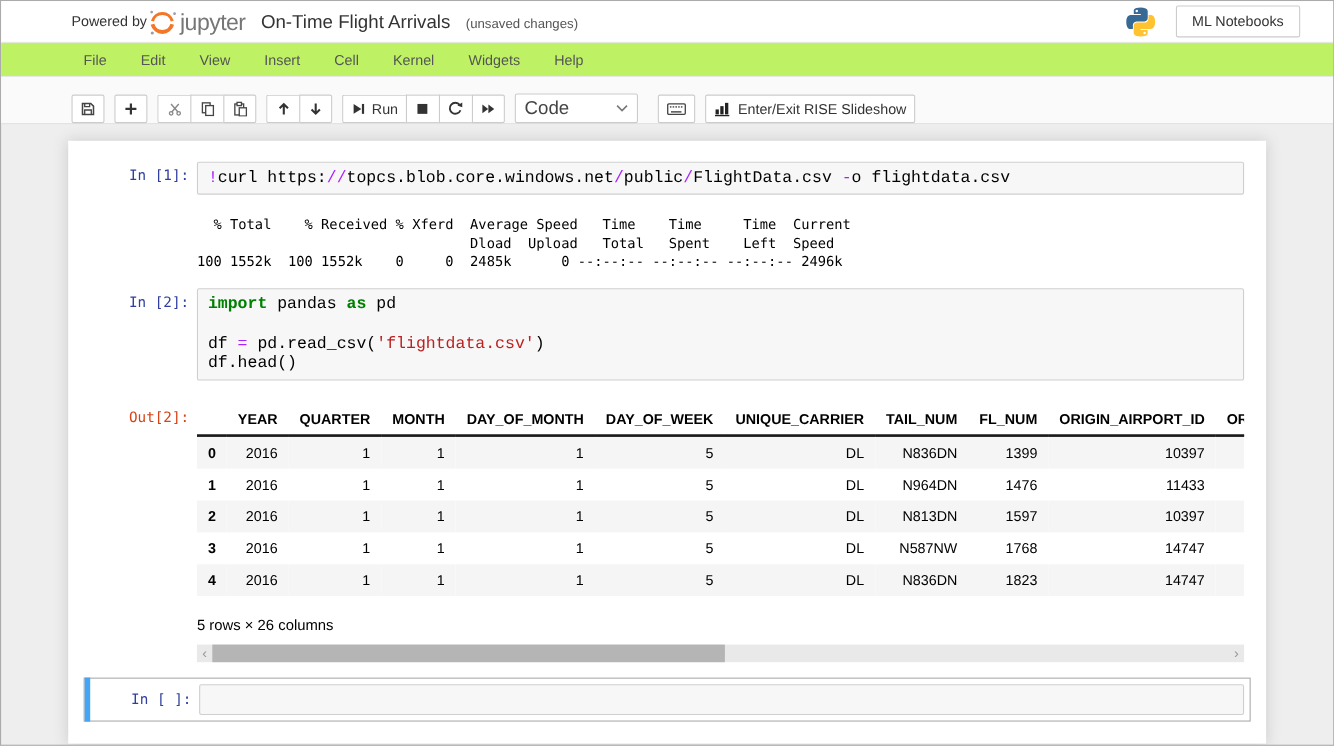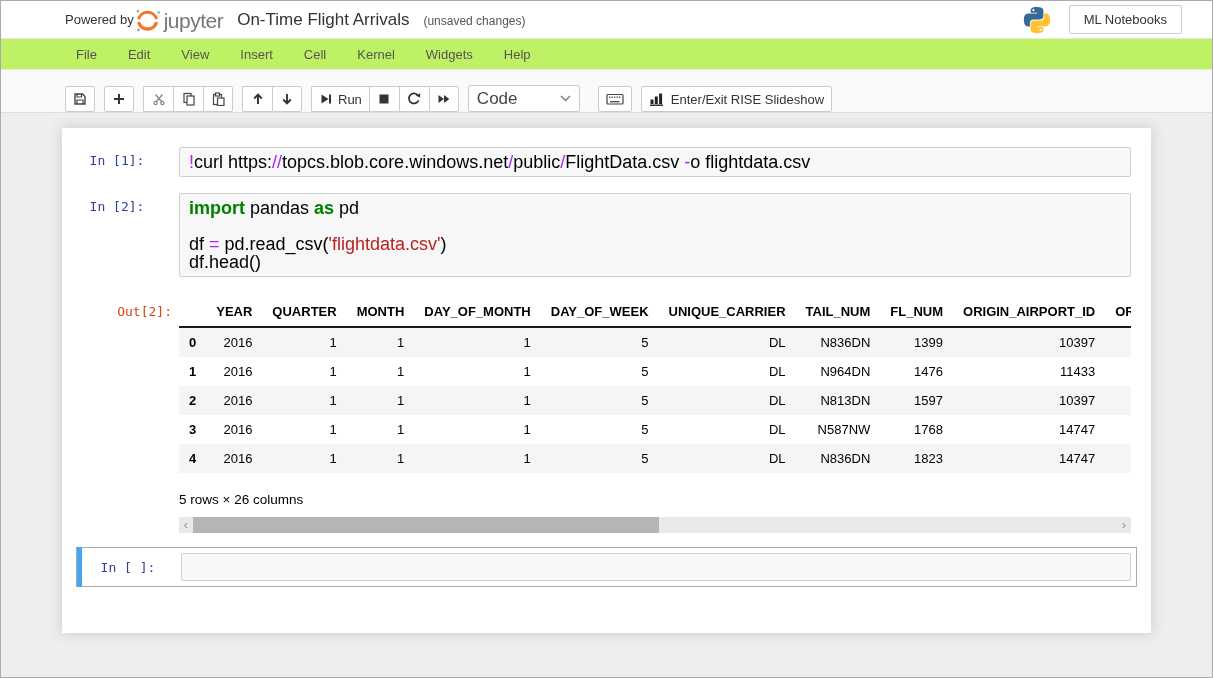"In [1]:" .prompt-in { text-align: center -> none }
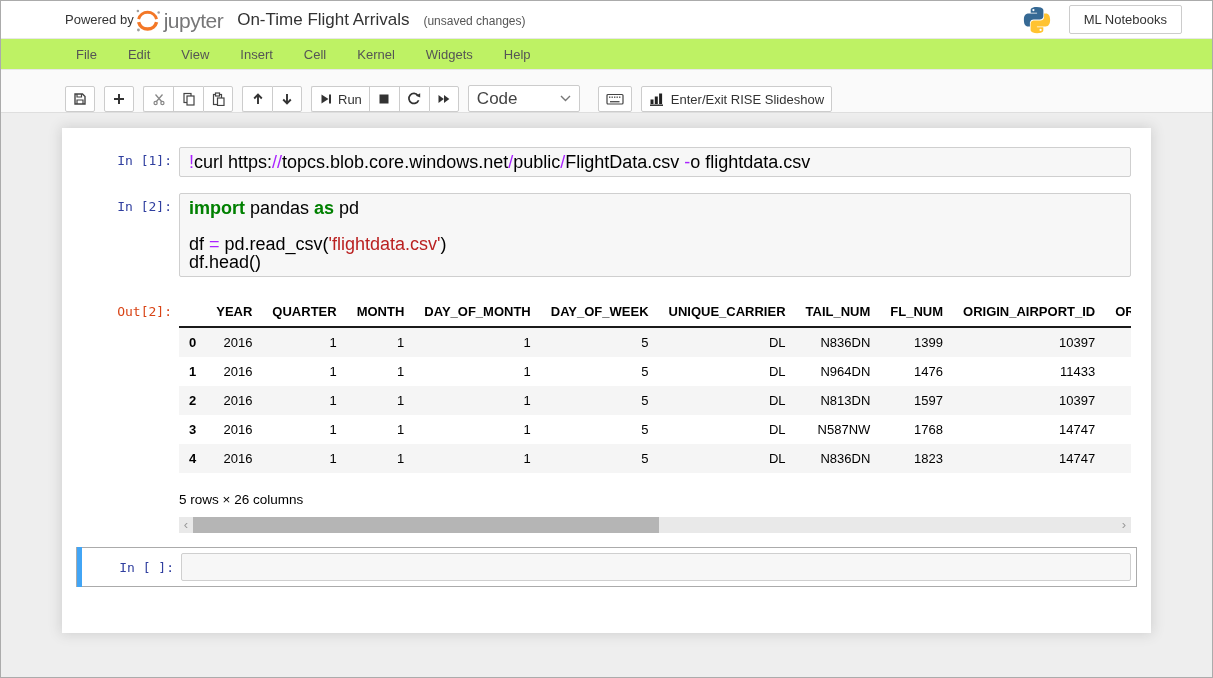"!curl" .input-area { font-family: Liberation Sans, sans-serif -> Liberation Mono, monospace; font-size: 18px -> 15px }
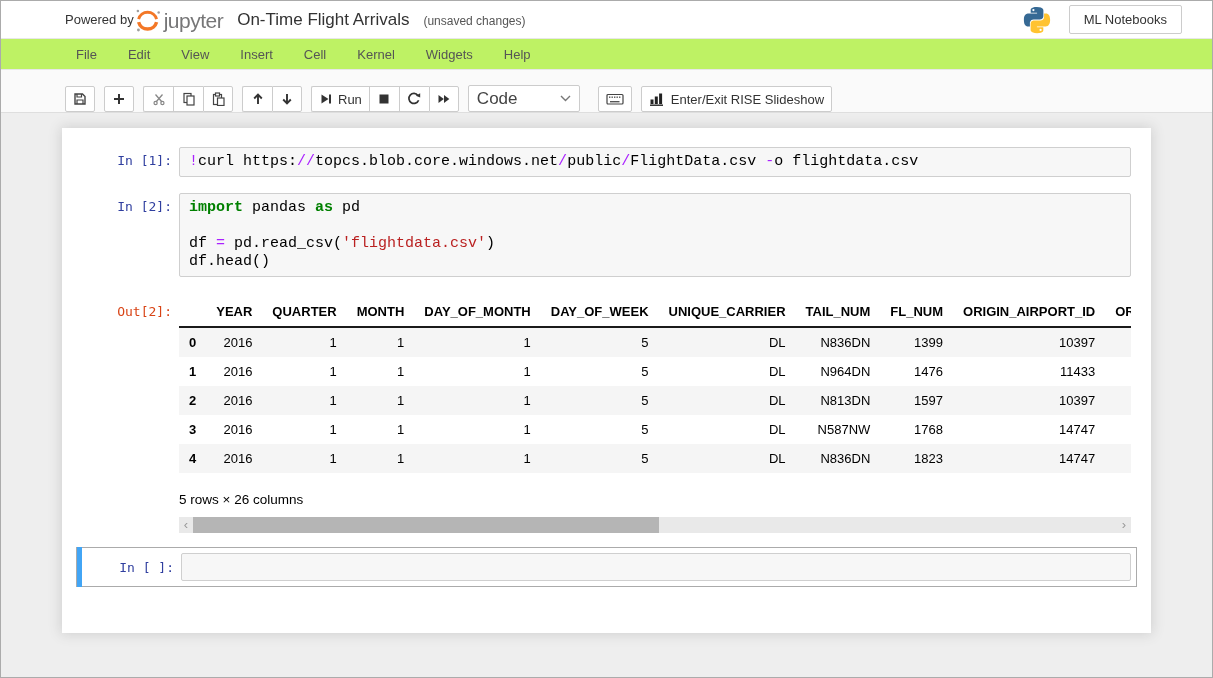"% Total % Received %" div.cellrow { html: none -> <div> <div></div> <pre> % Total % Received % Xferd Average Speed Time Time Time Current Dload Upload Total Spent Left Speed 100 1552k 100 1552k 0 0 2485k 0 --:--:-- --:--:-- --:--:-- 2496k</pre> </div> }
